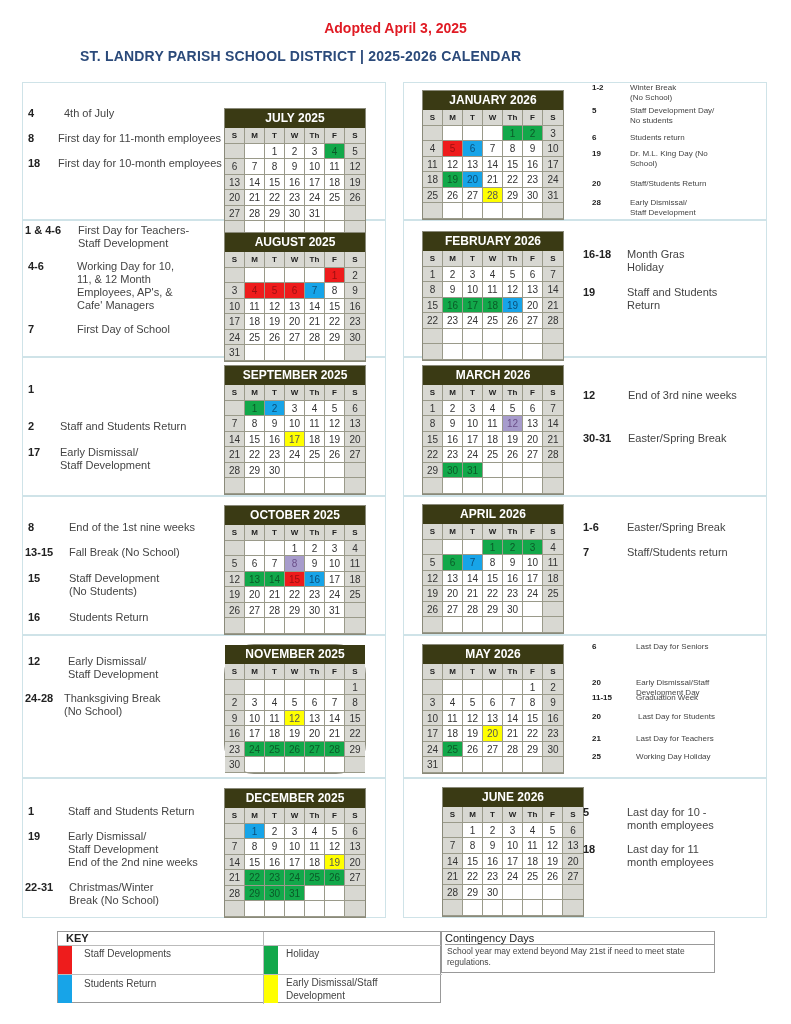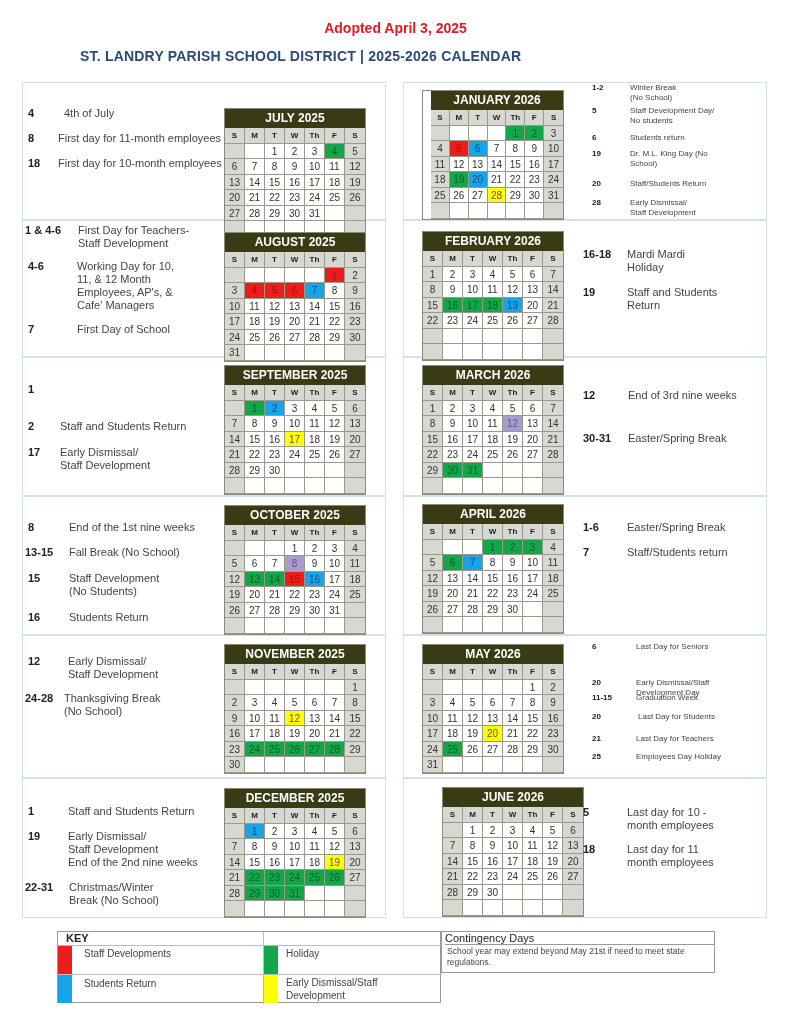"JANUARY 2026" div.cal { padding-left: 8px -> none }
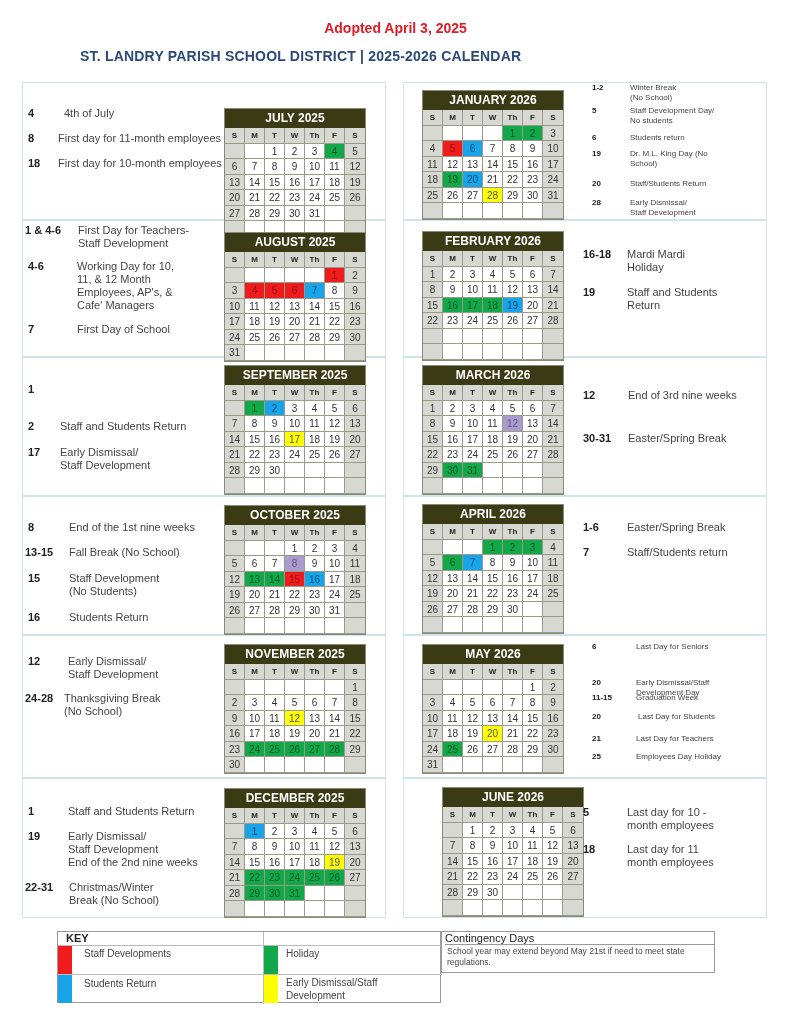"Mardi Mardi" span.t { text: Mardi Mardi -> Month Gras }
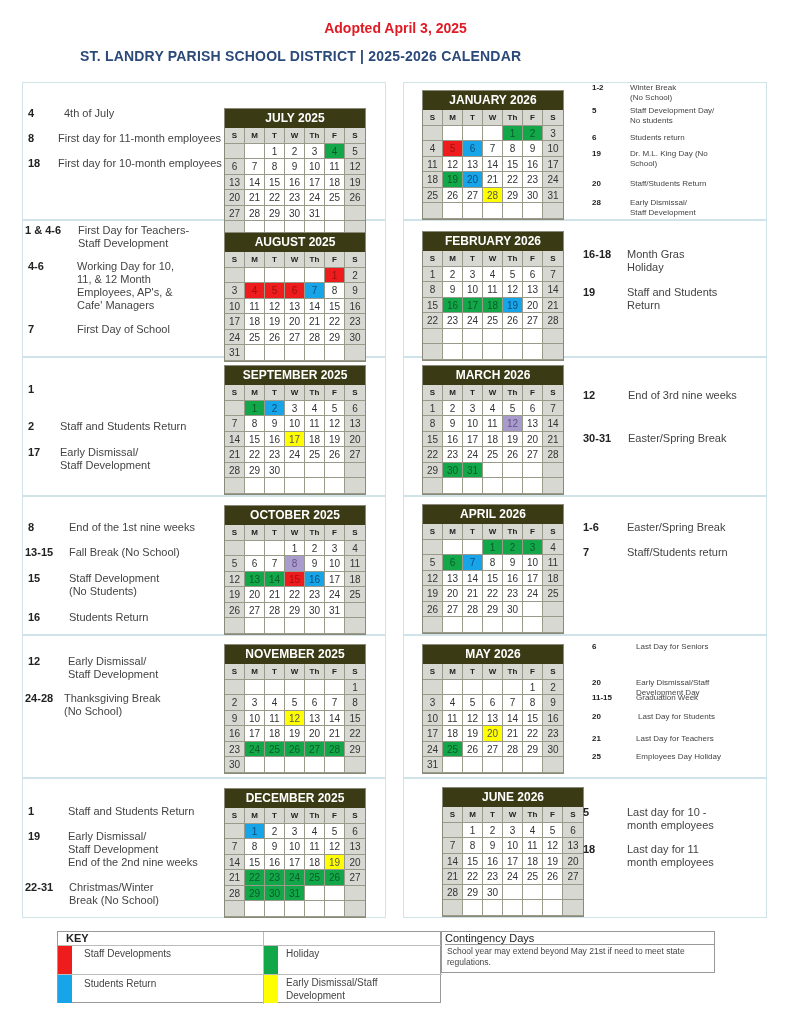"NOVEMBER 2025" div.cal { border-radius: none -> 30px }
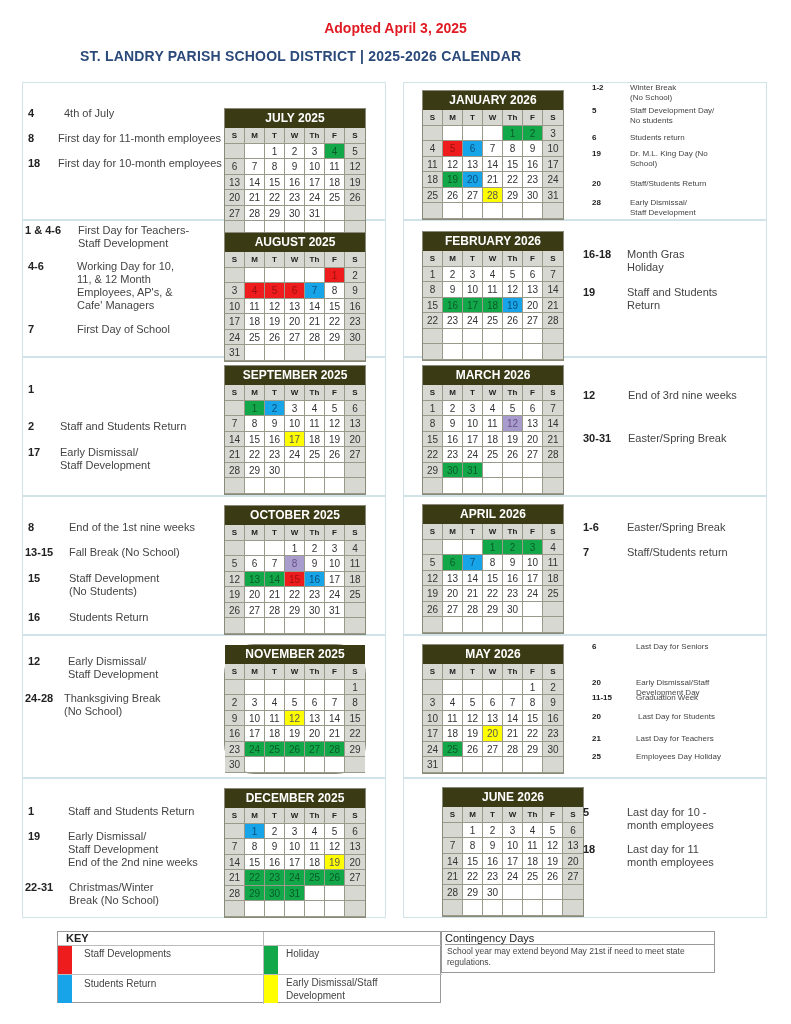"Employees Day Holiday" span.t { text: Employees -> Working }
